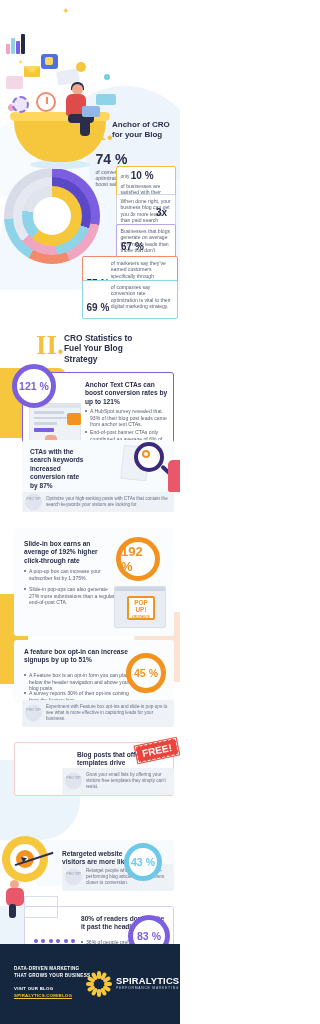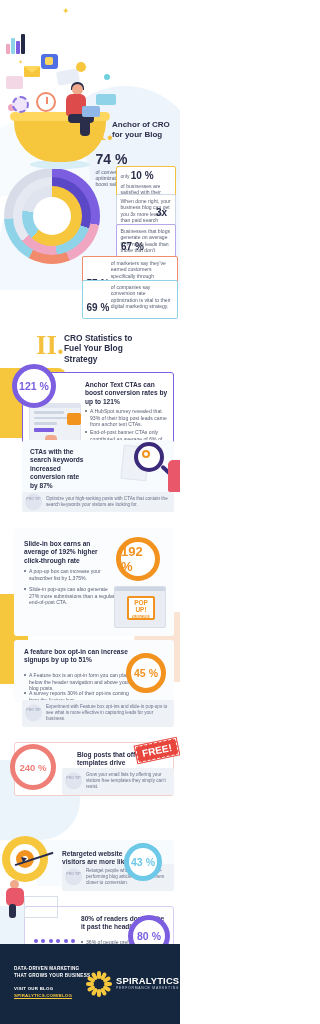"240 %" div.pct { html: <div> <span>240 %</span> </div> -> none }
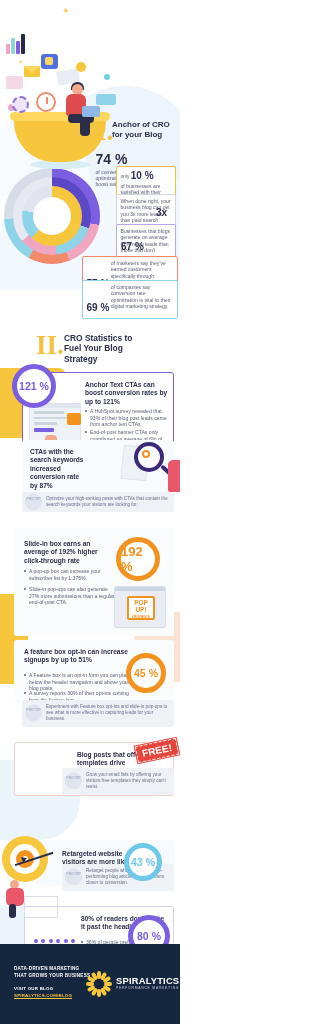"80 %" span { text: 80 -> 83 }
